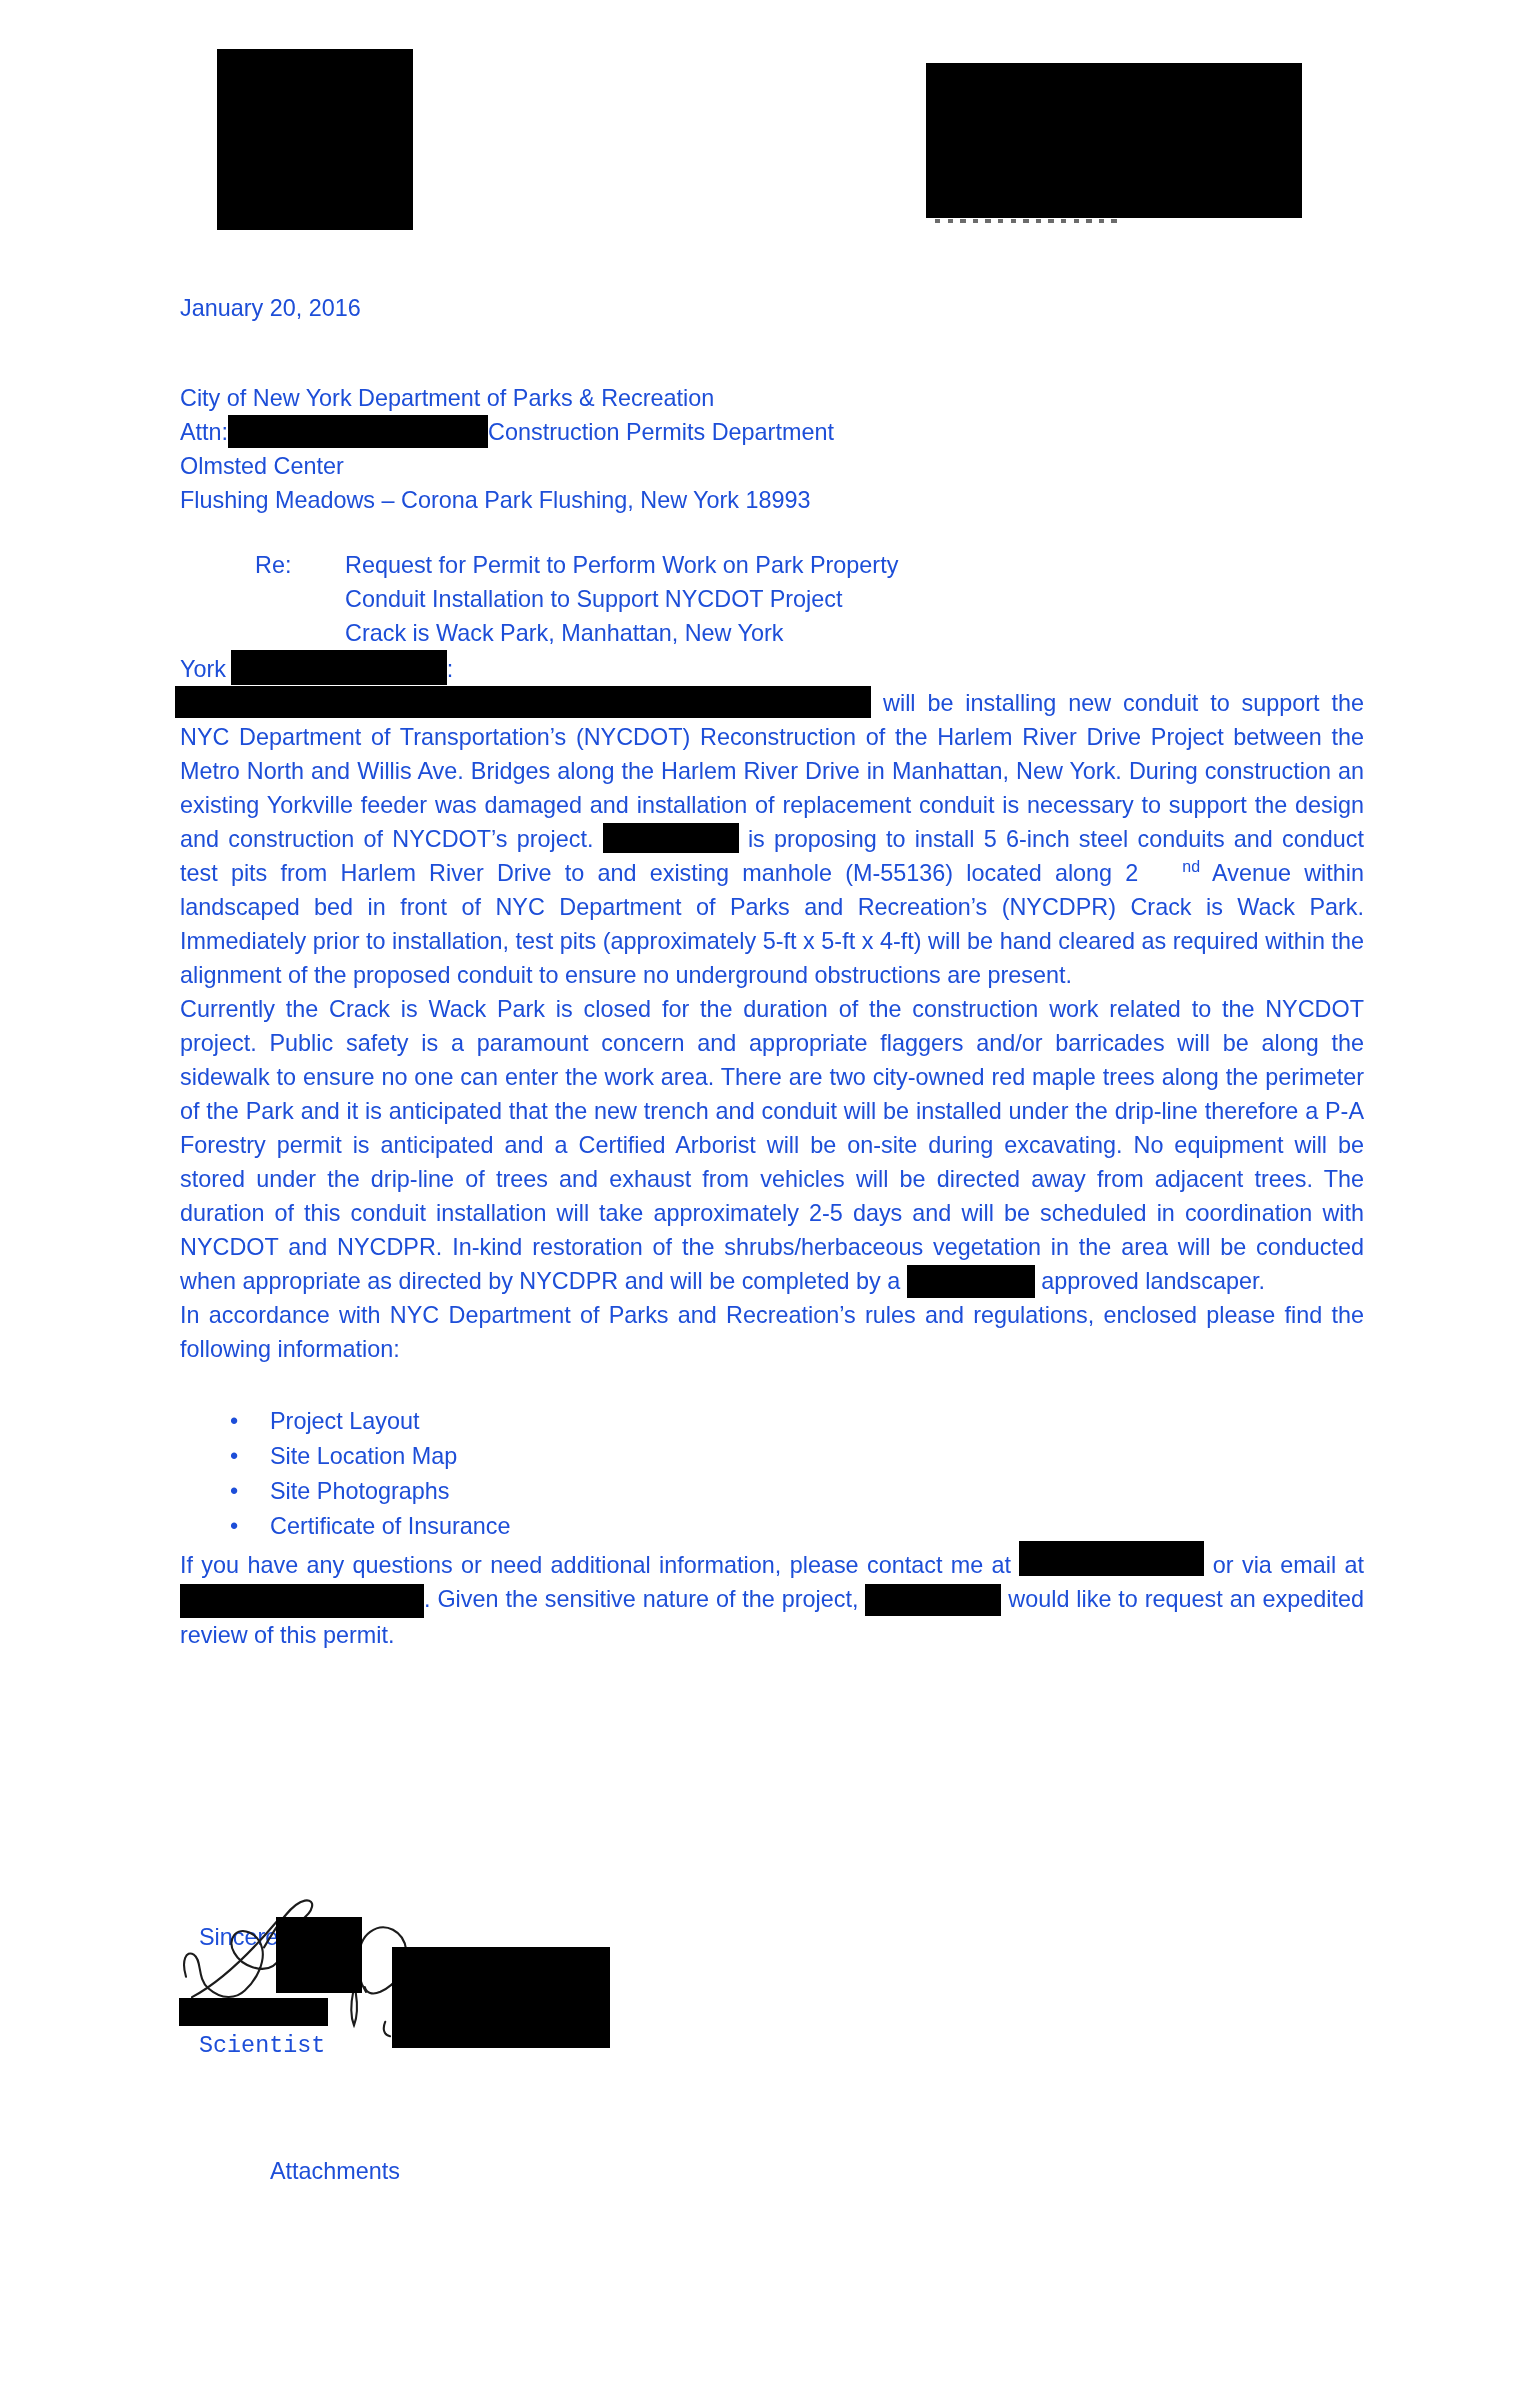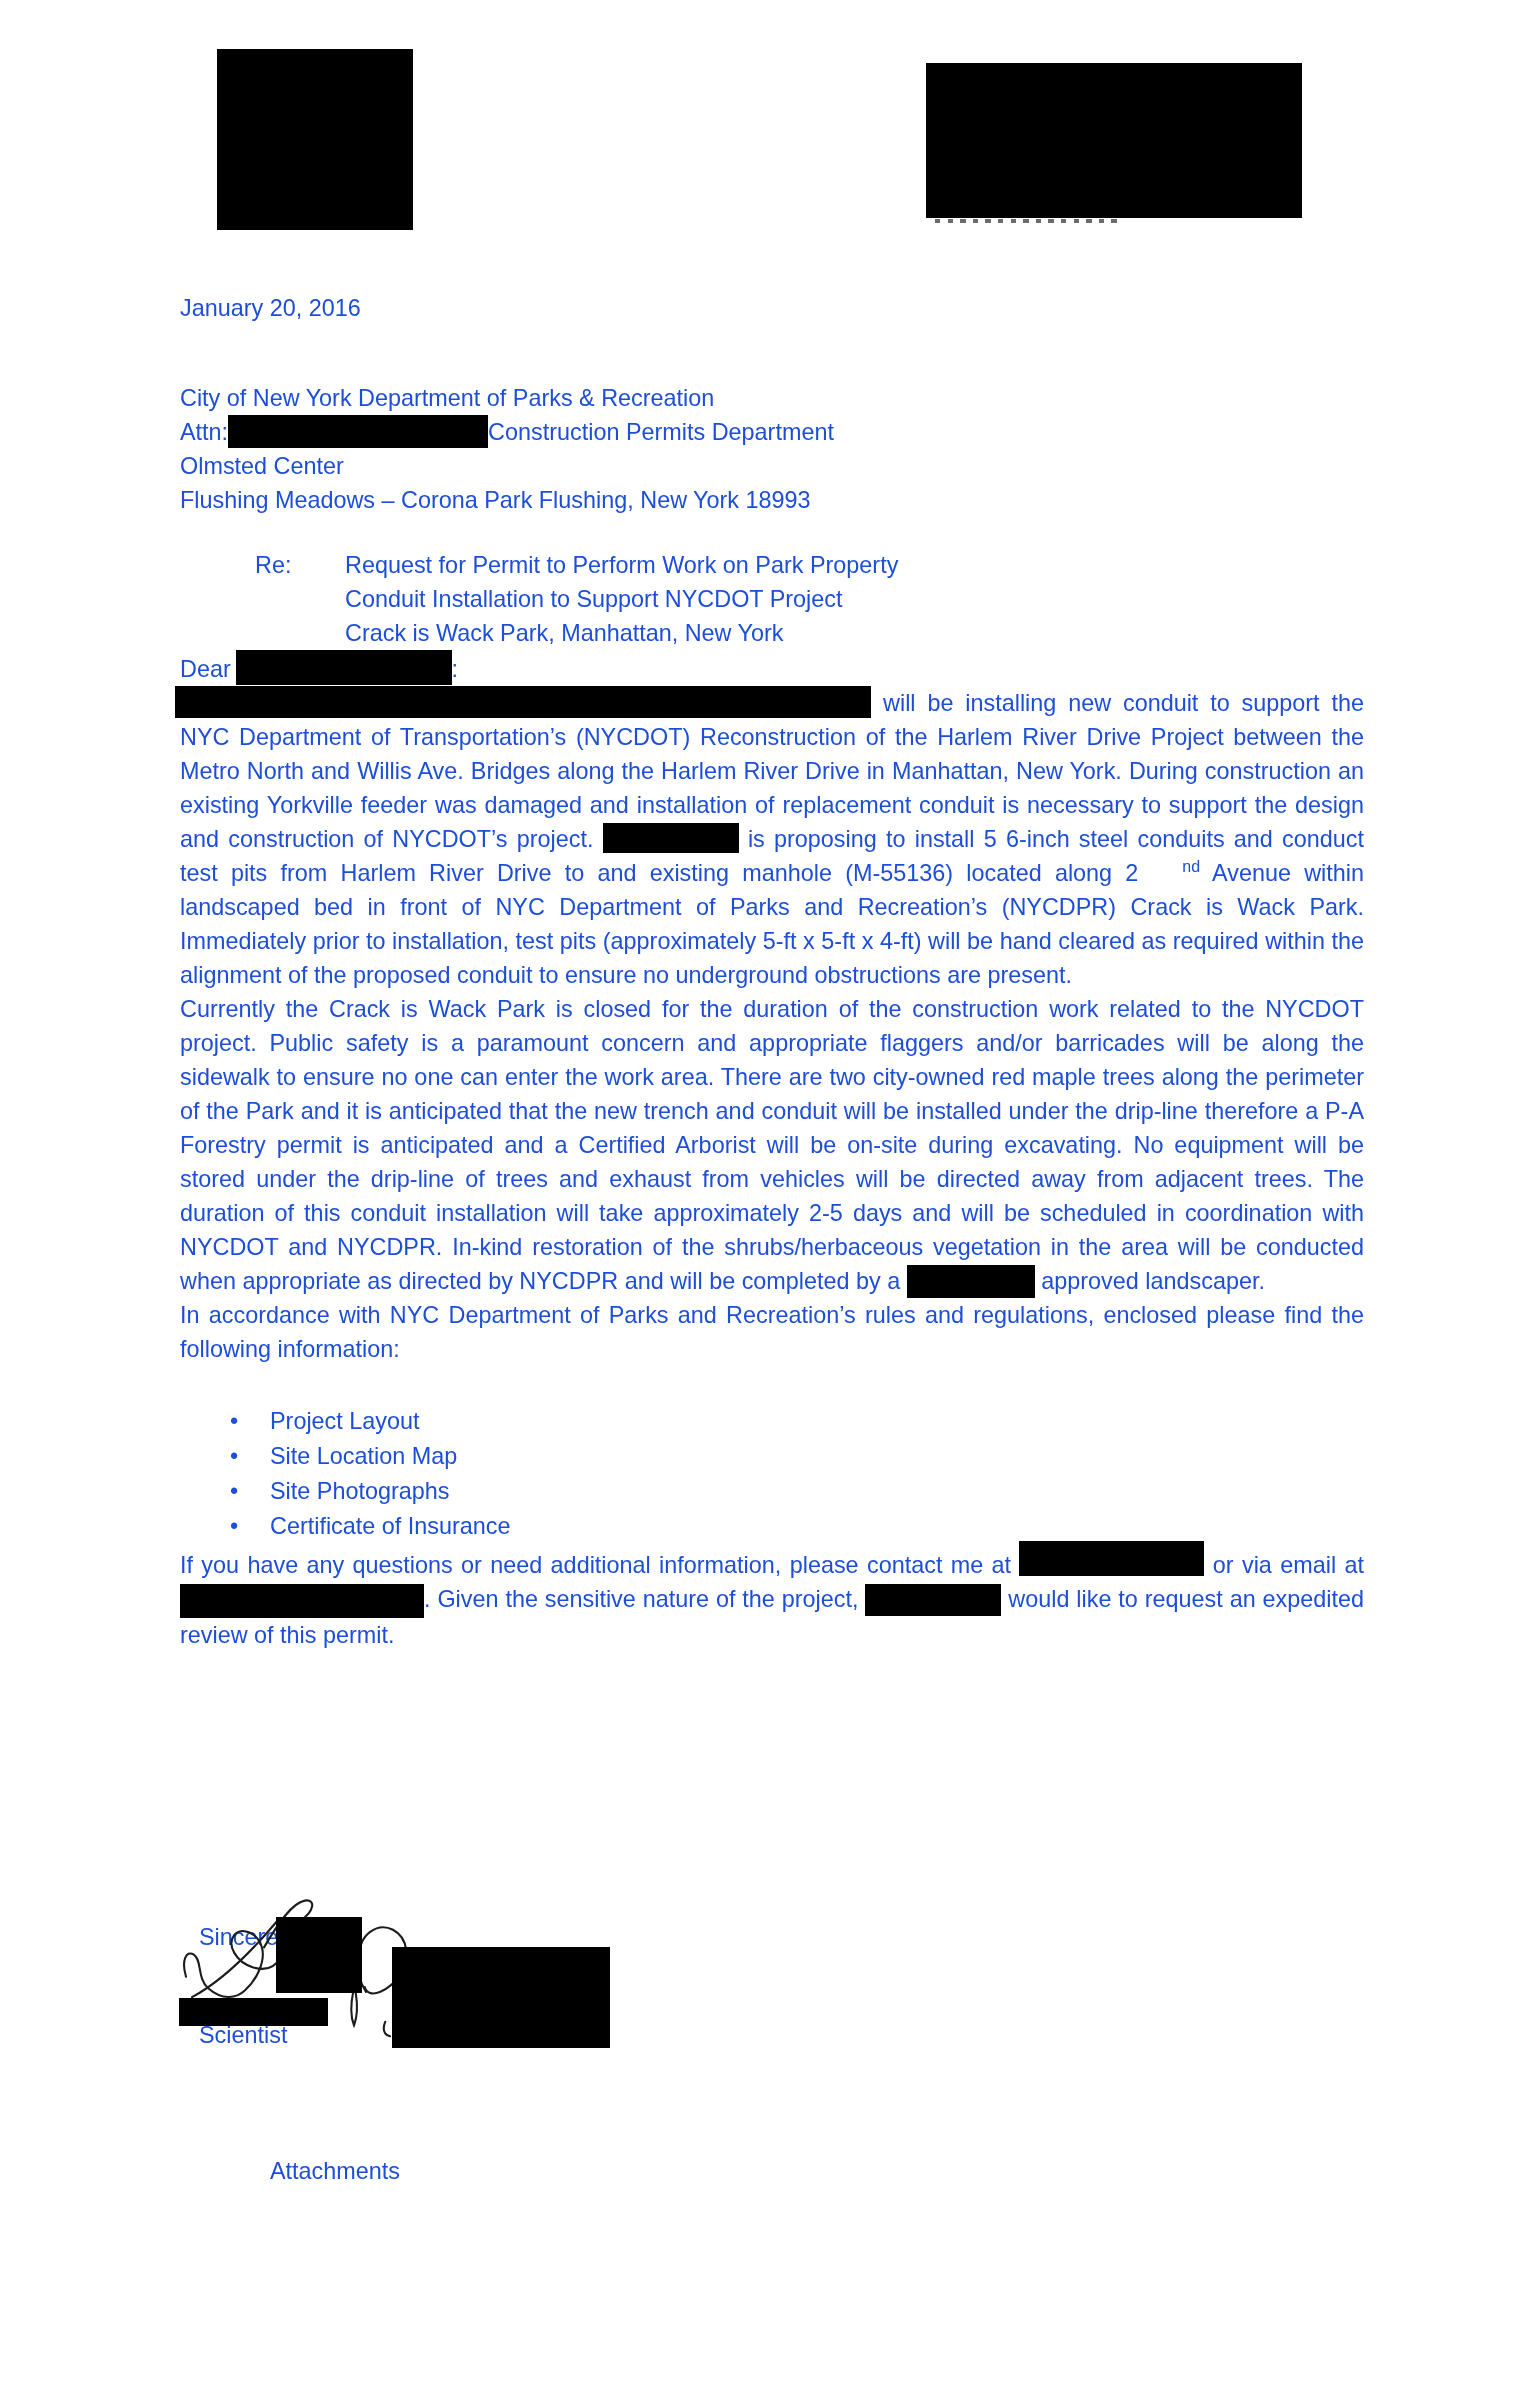"Dear" span { text: Dear -> York }
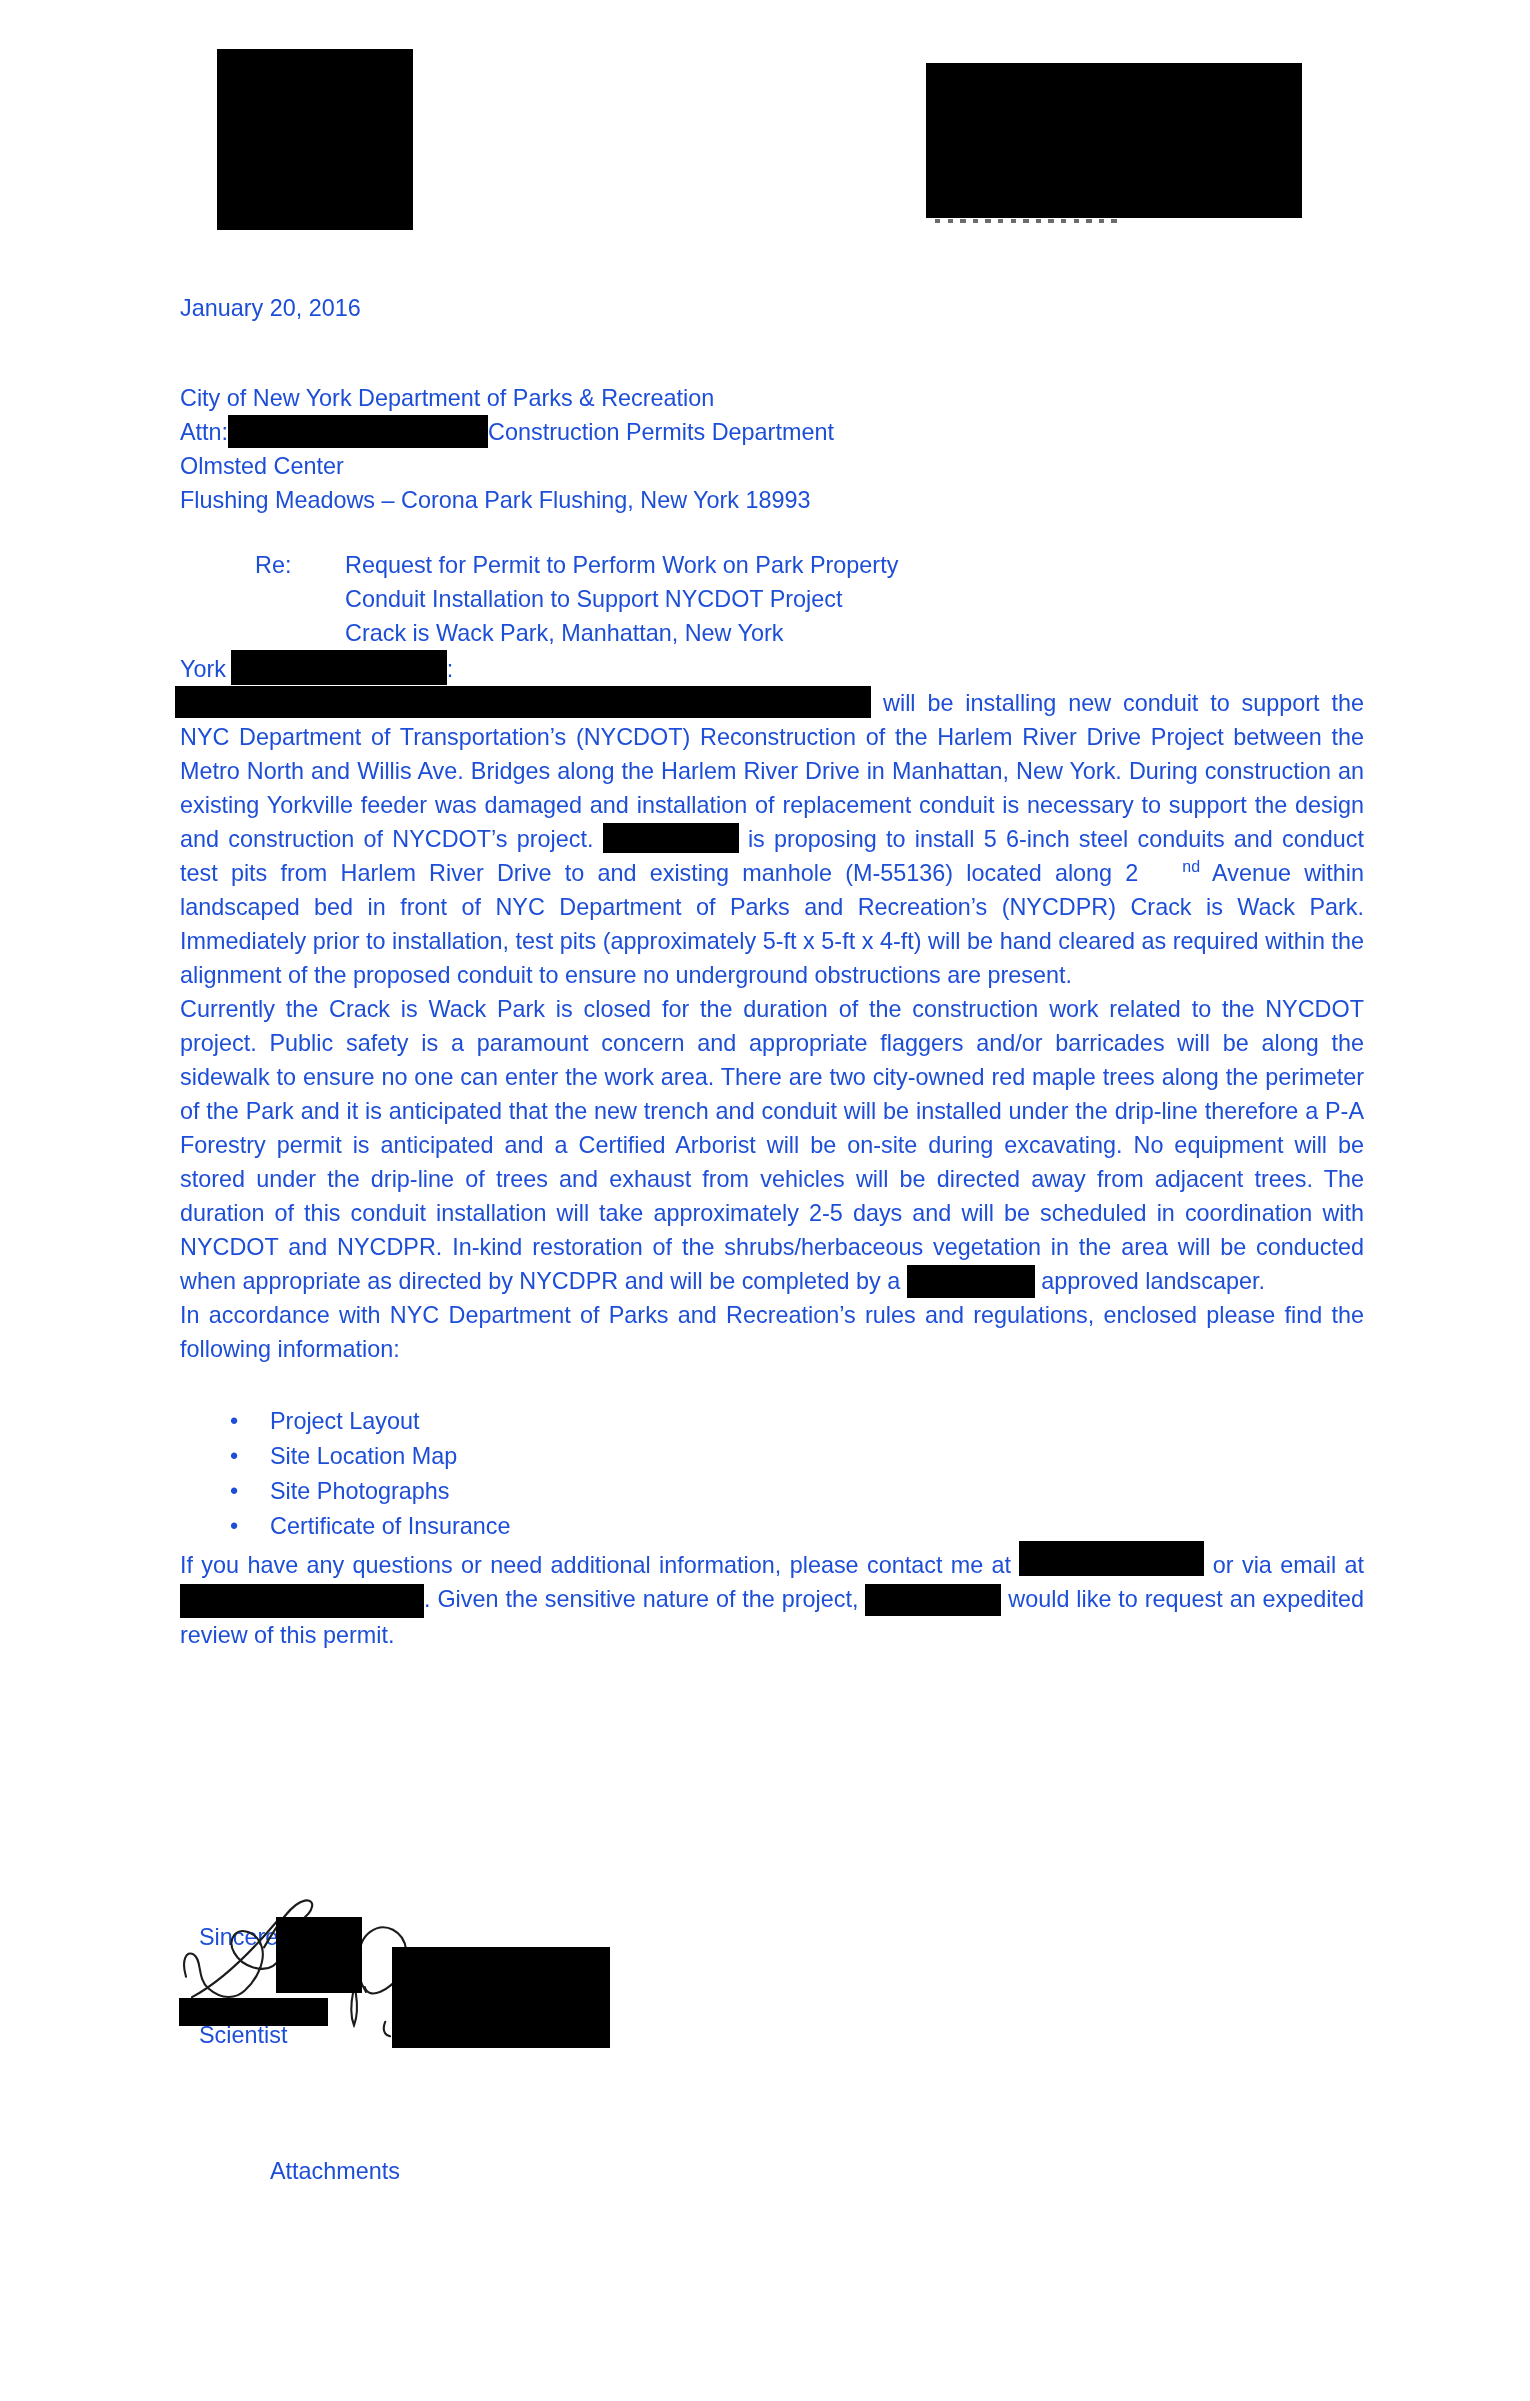"Scientist" .scientist { font-family: none -> Liberation Mono, monospace; top: 133px -> 144px }
